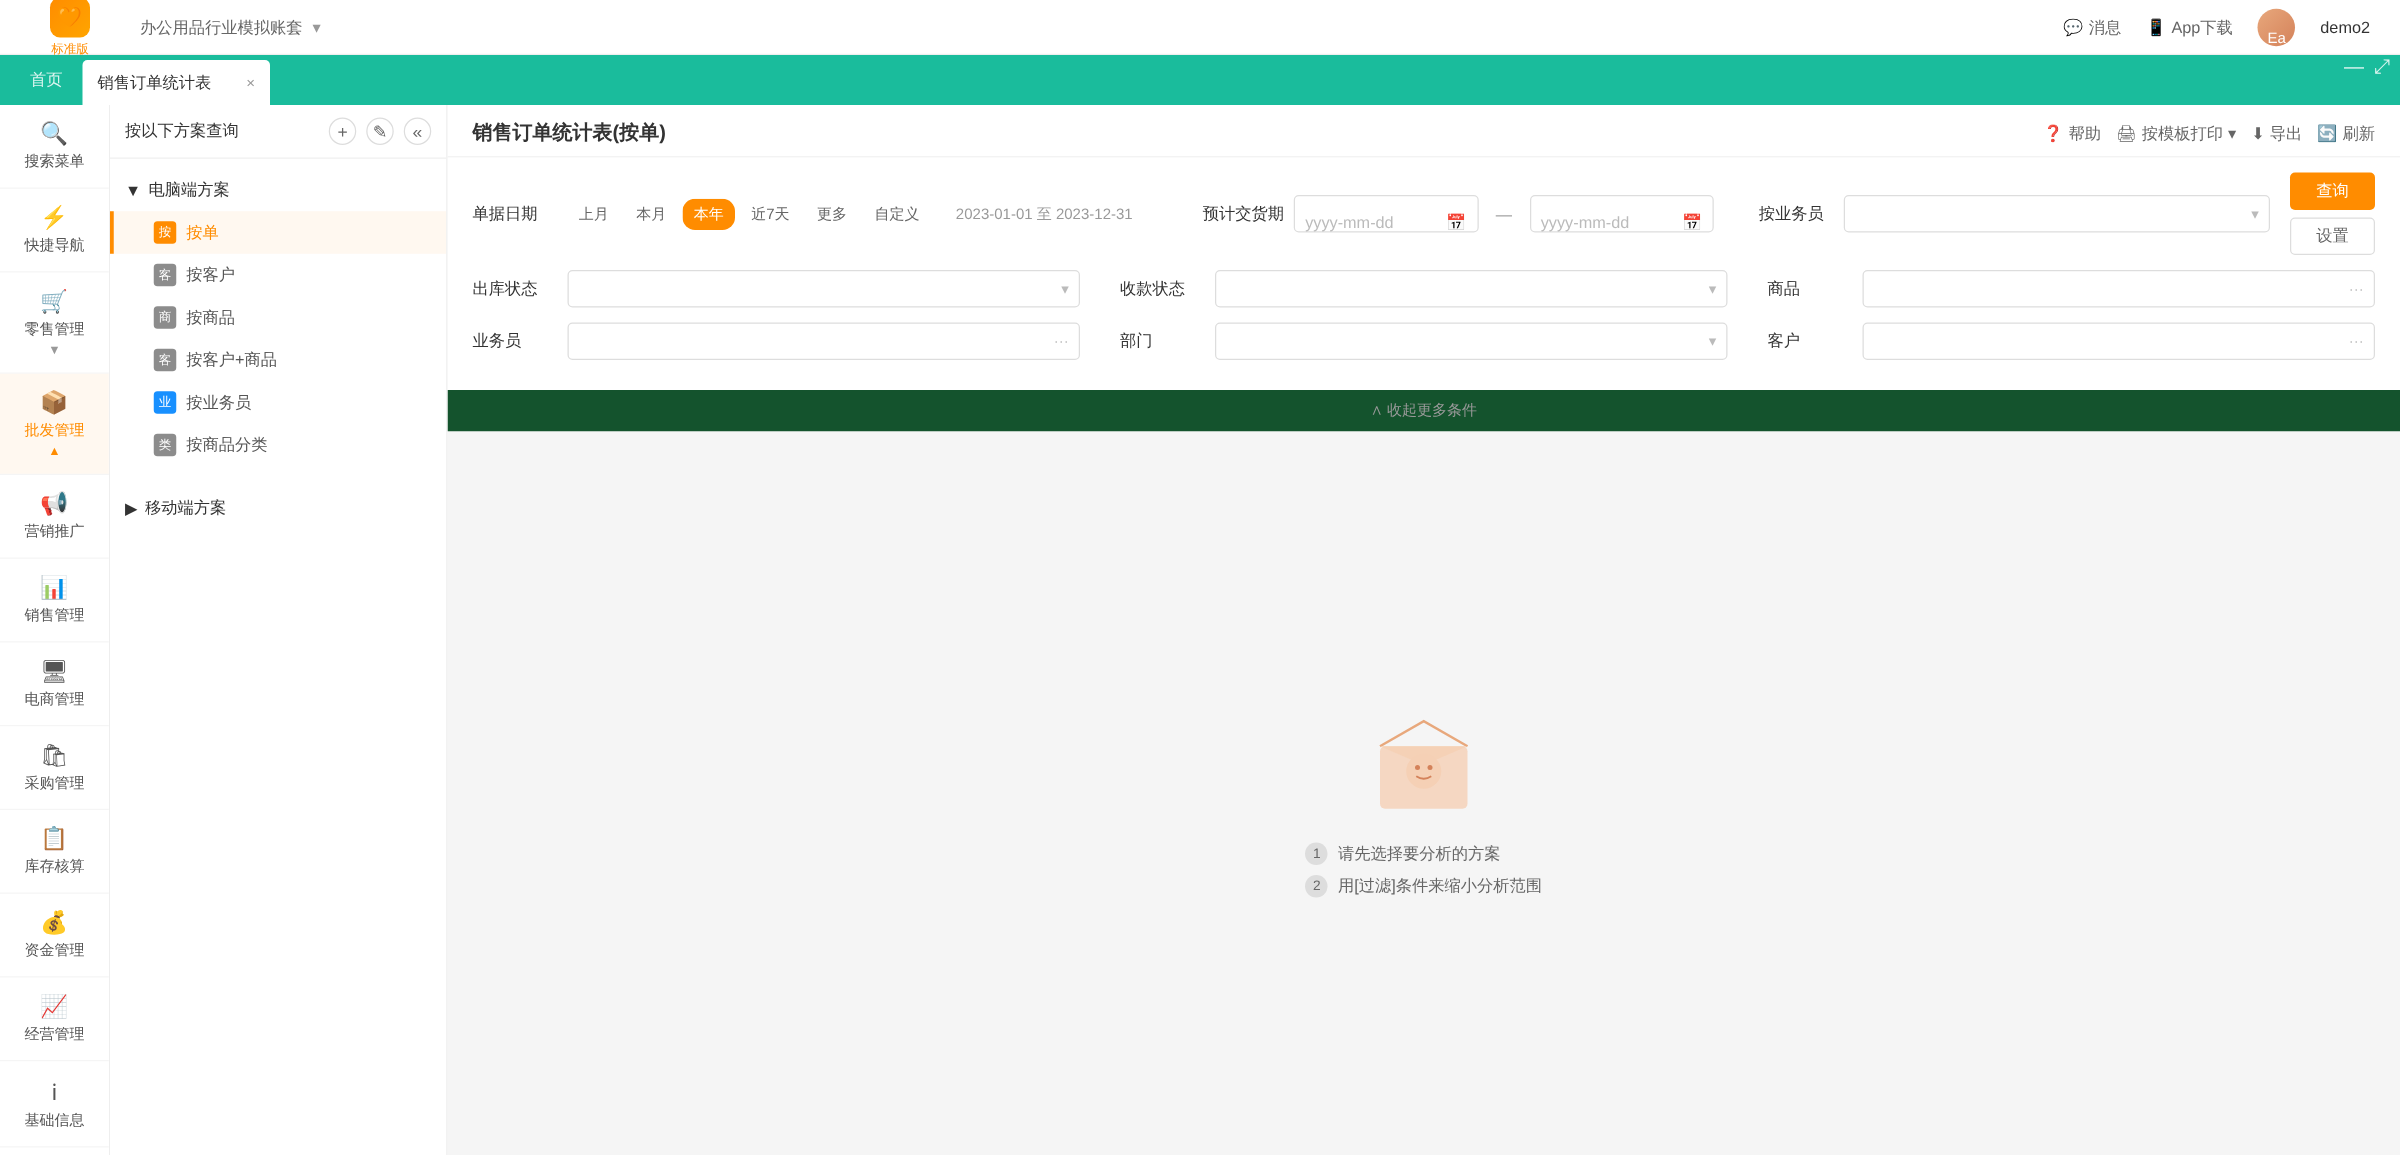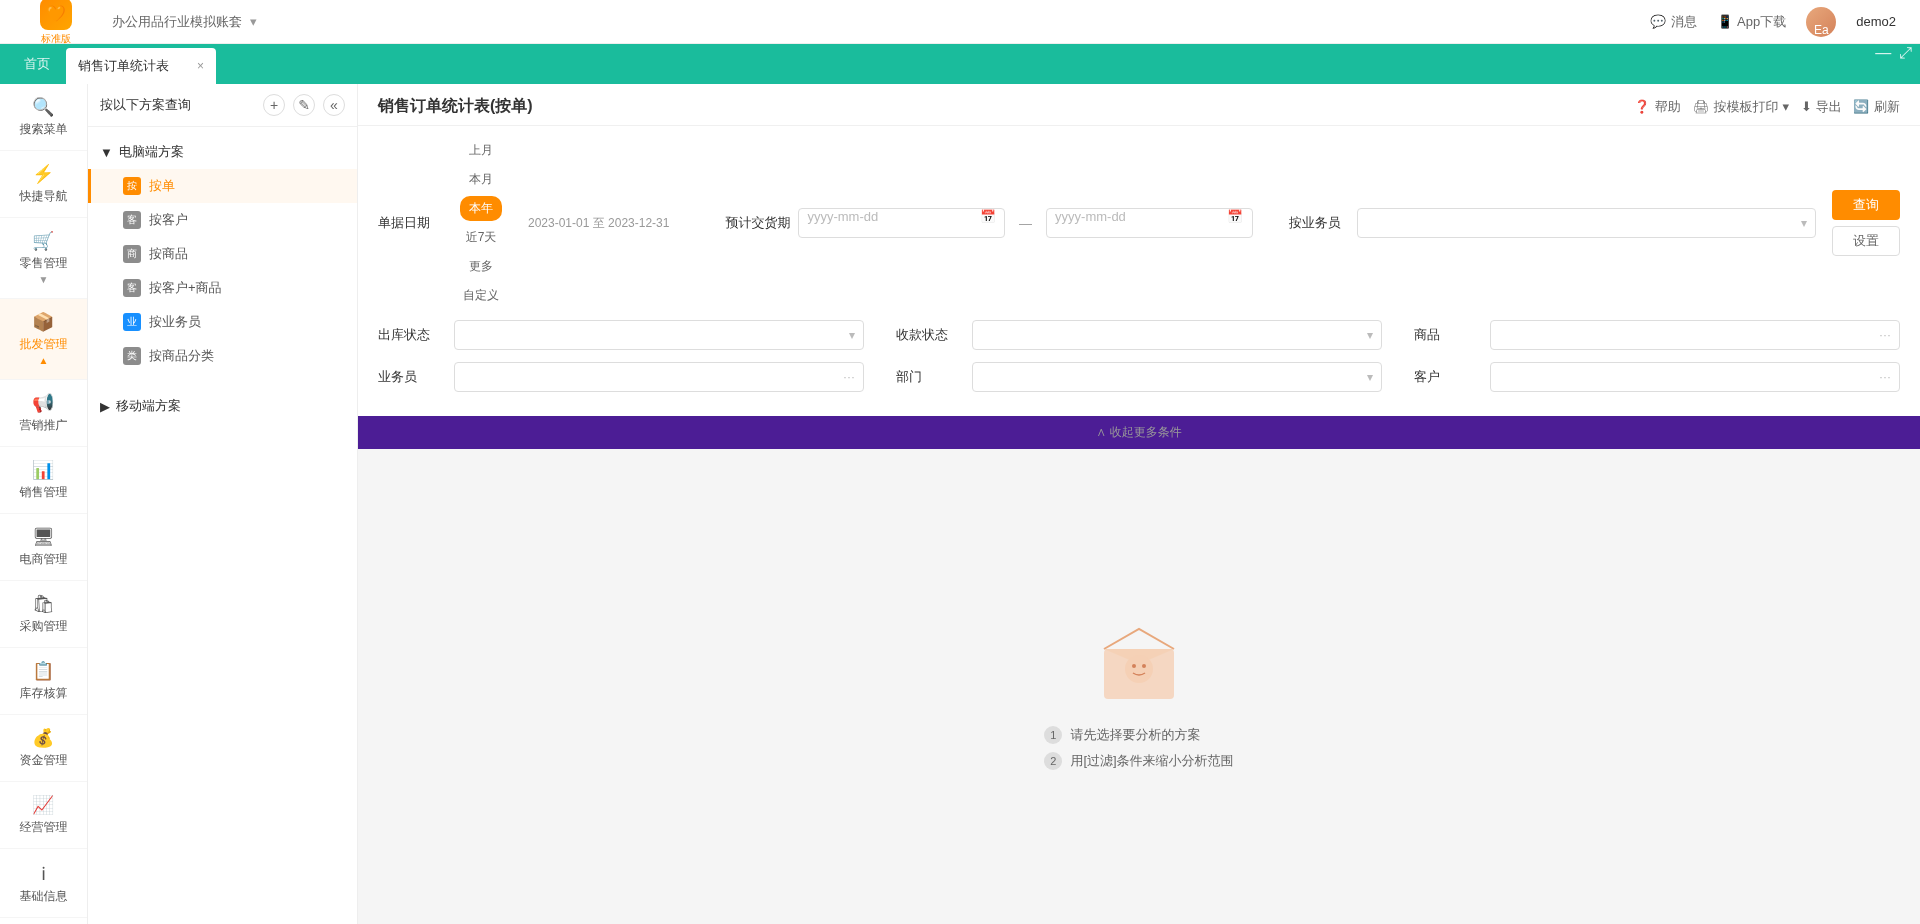"上月" .filter-date-tabs { flex-direction: column -> none }
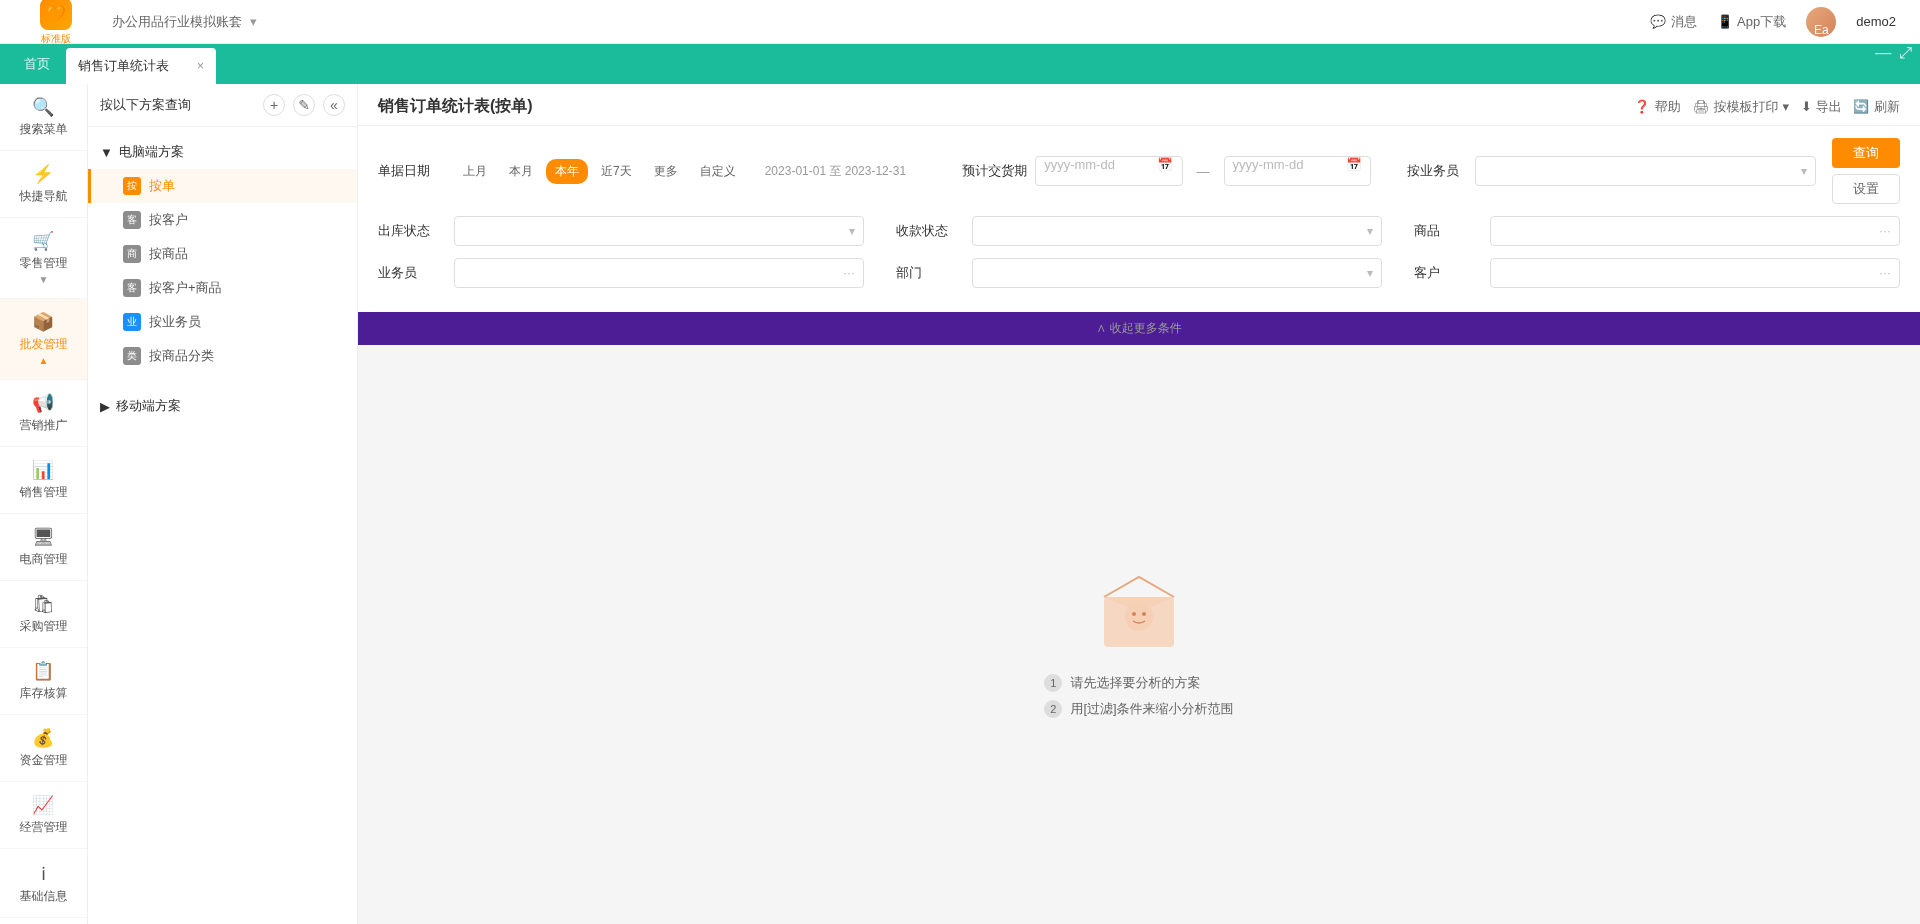"yyyy-mm-dd" .date-field { align-items: flex-start -> flex-end }
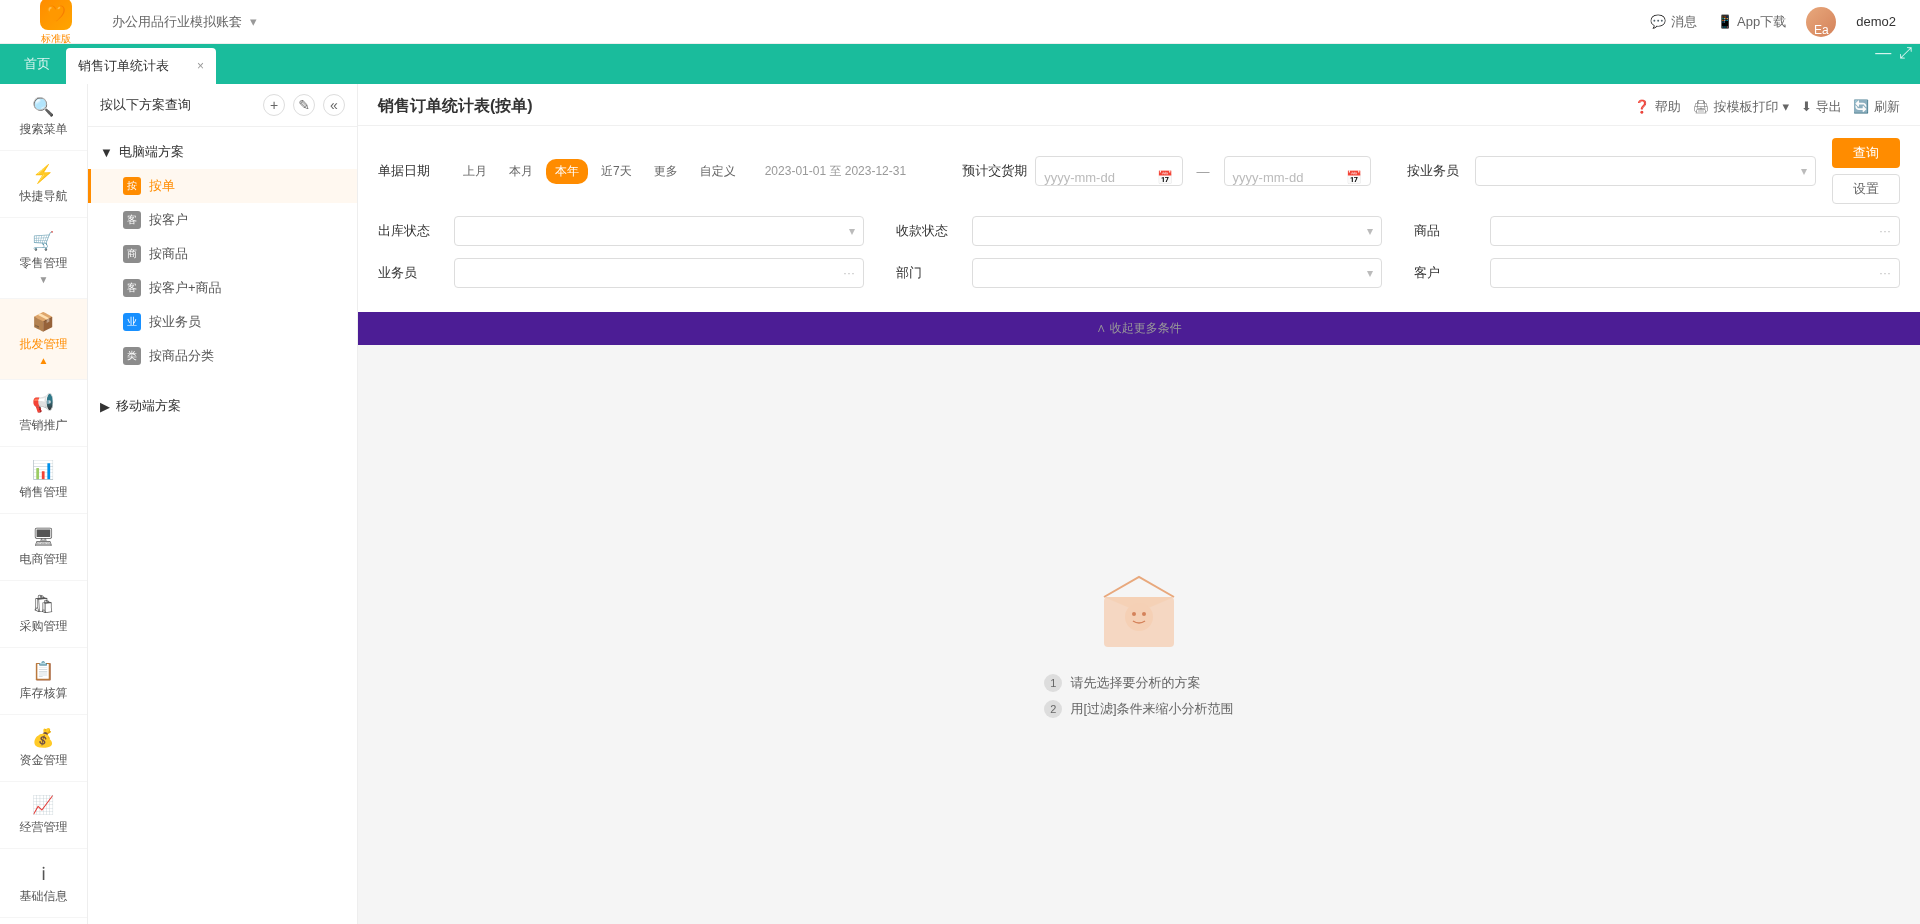"∧ 收起更多条件" .collapse-bar { background: #4c1d95 -> #14532d }
